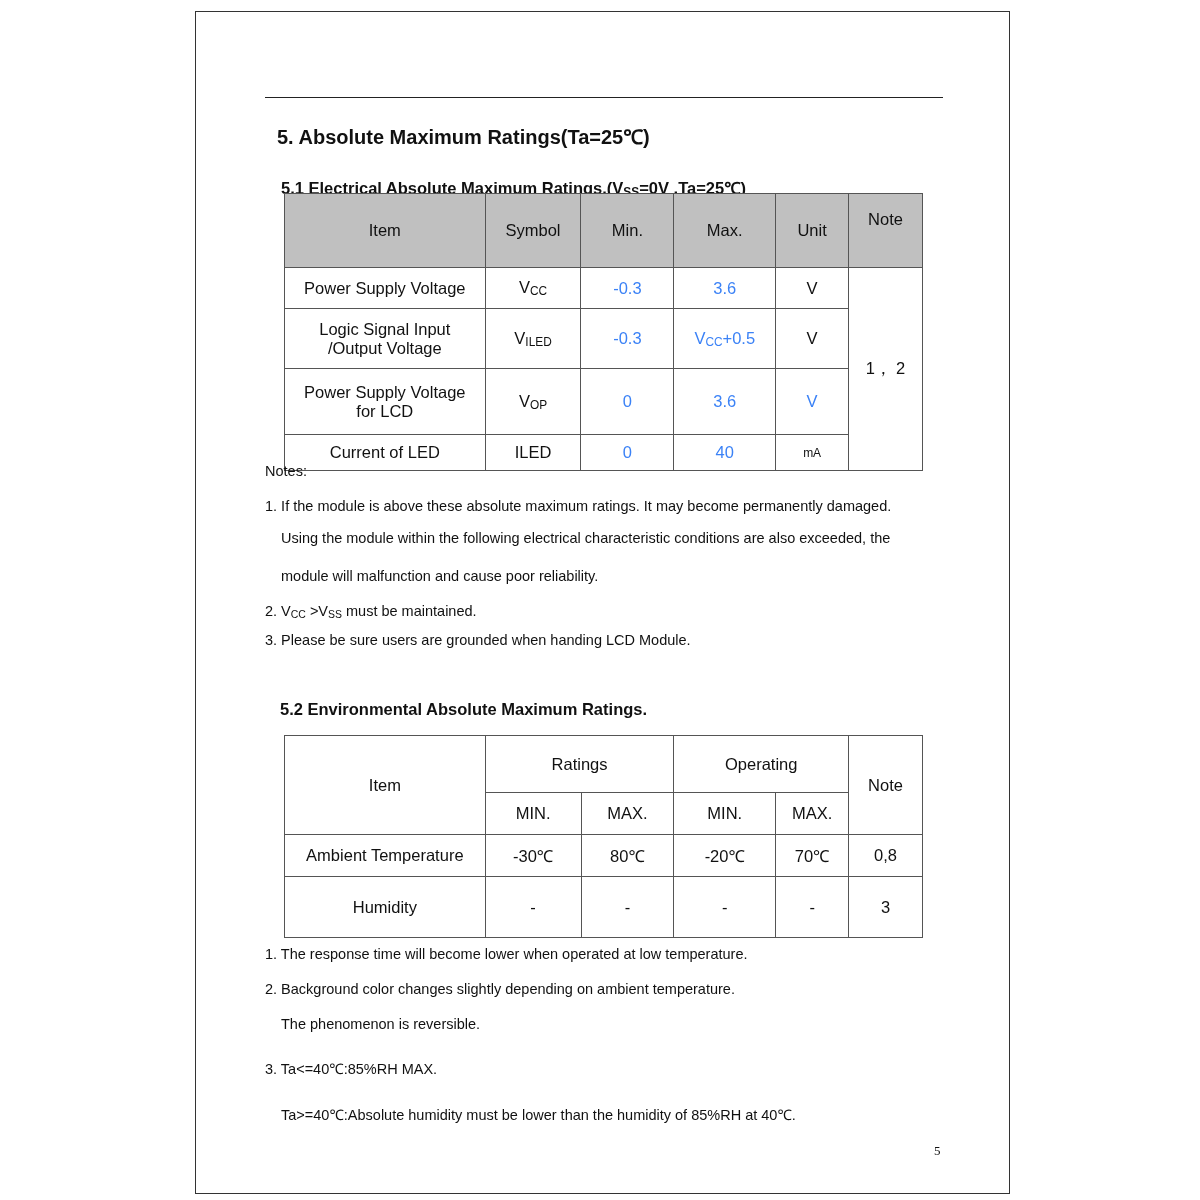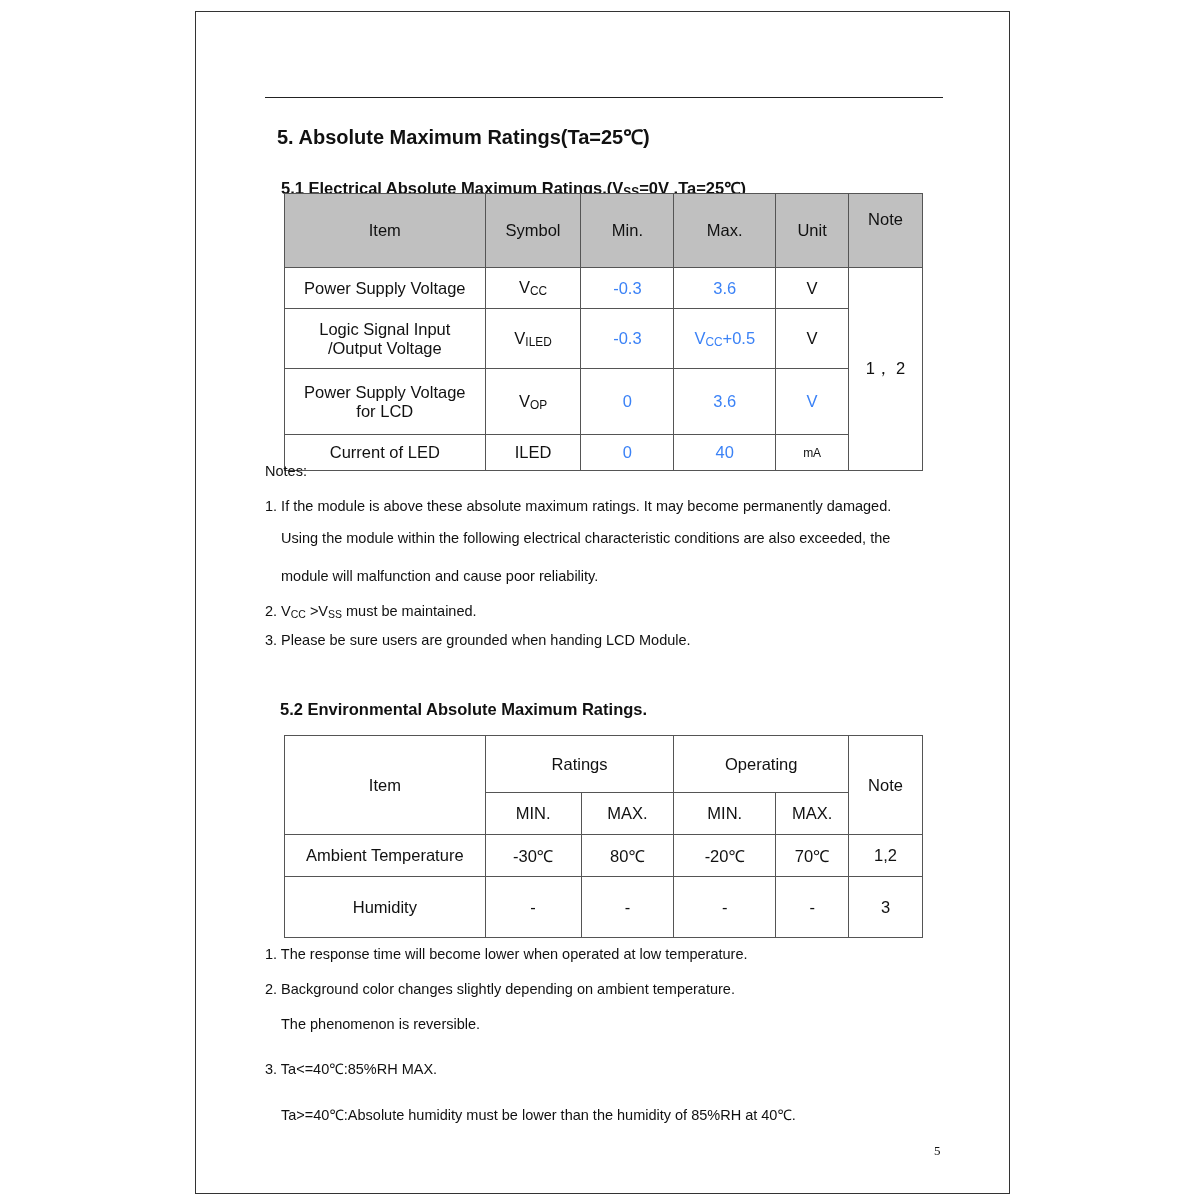"1,2" td { text: 1,2 -> 0,8 }
